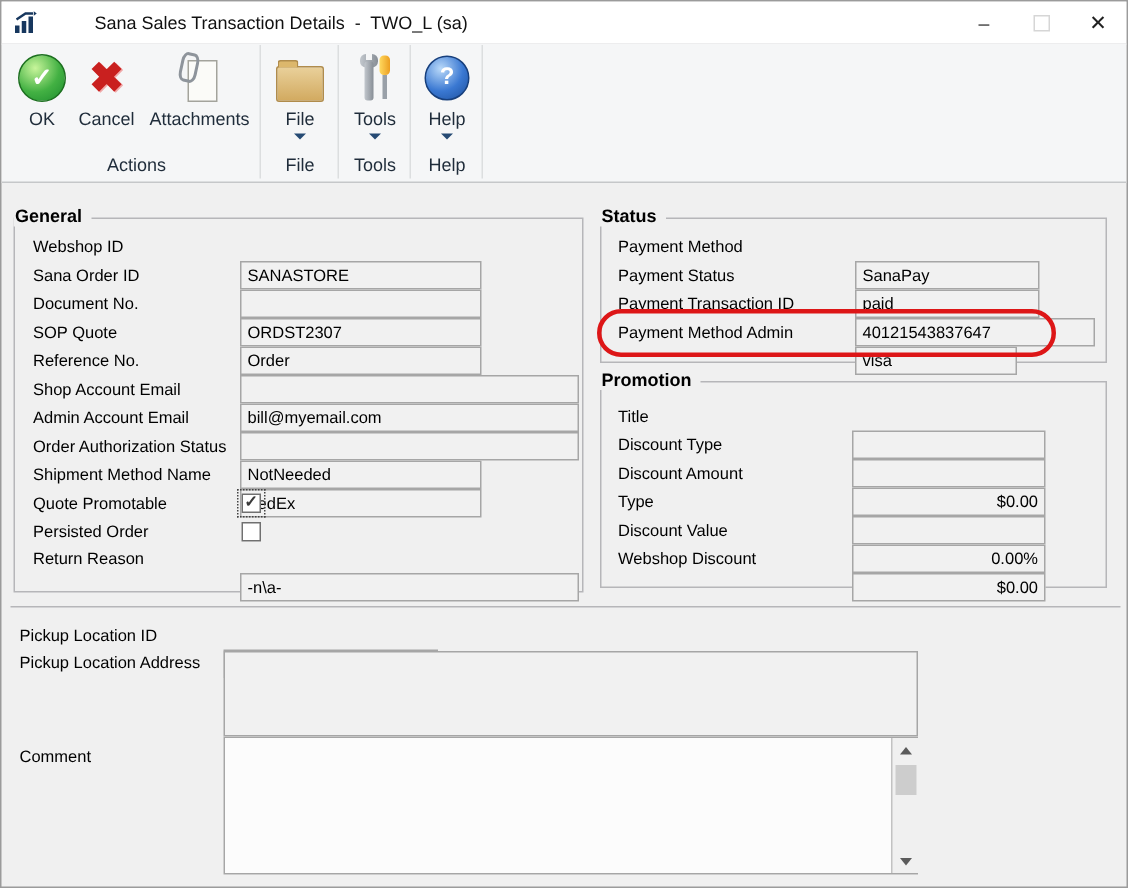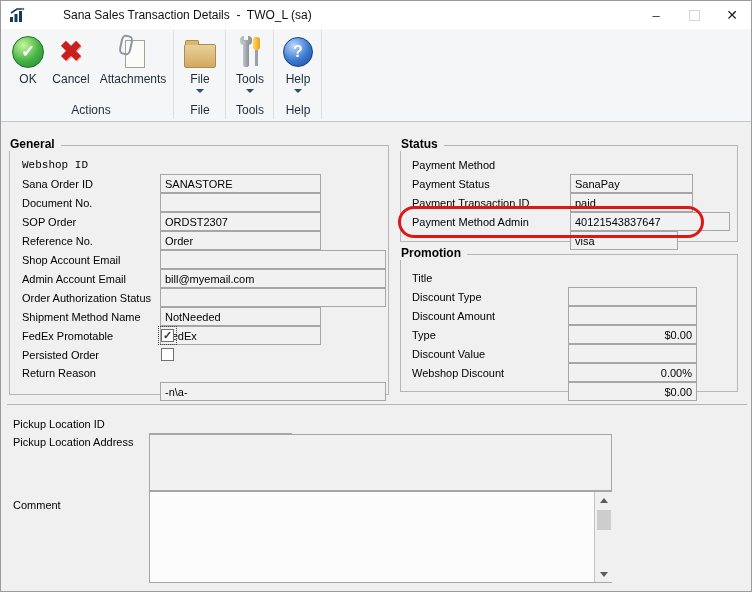"Webshop ID" div.lbl { font-family: Liberation Mono, monospace -> none }
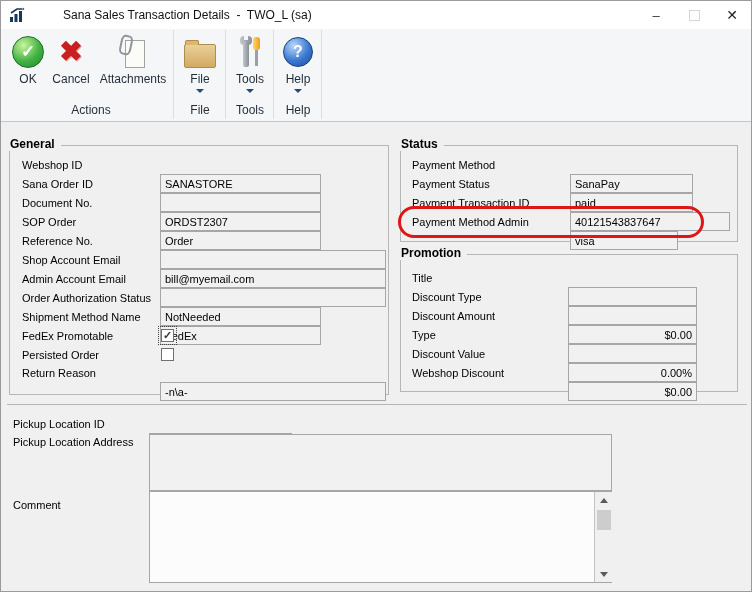"SOP Order" div.lbl { text: Order -> Quote }
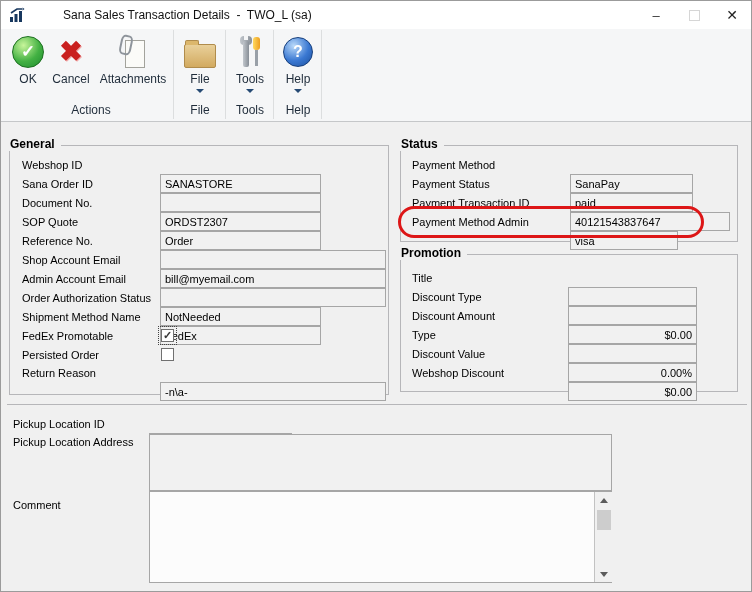"FedEx Promotable" div.lbl { text: FedEx -> Quote }
